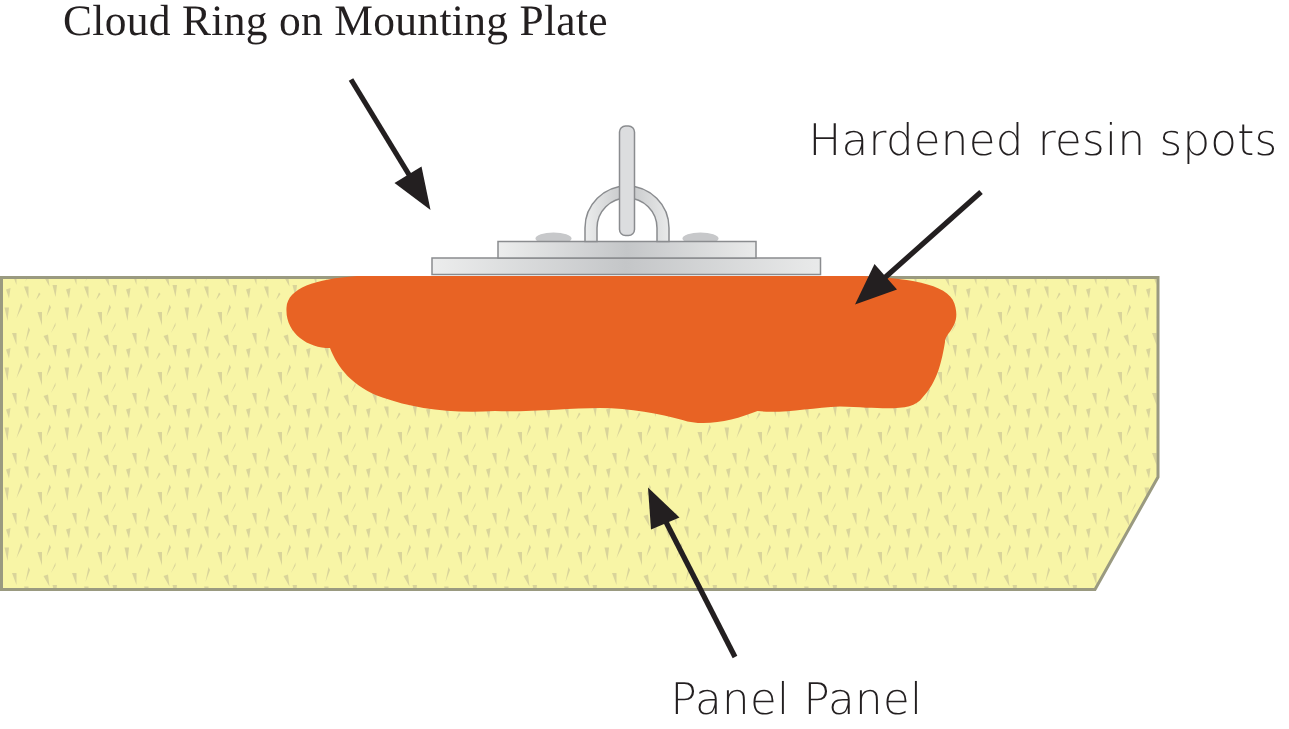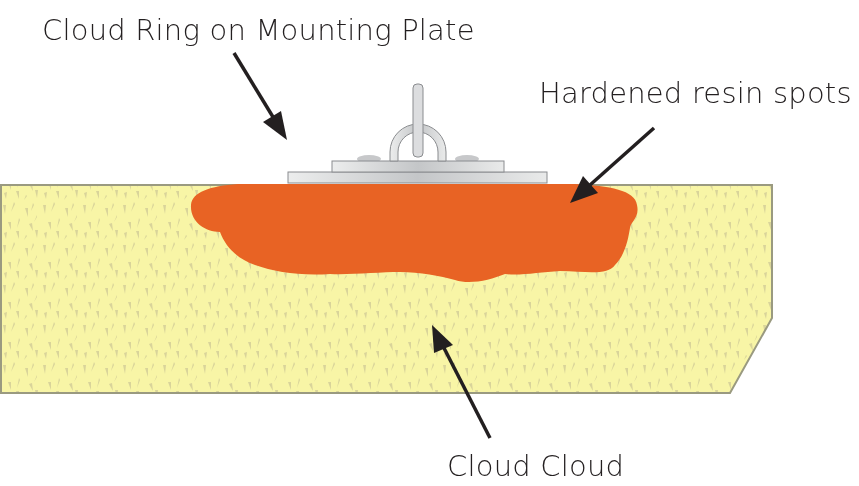"Cloud Ring on Mounting Plate" div.label { font-family: none -> Liberation Serif, serif; top: 16px -> 0 }
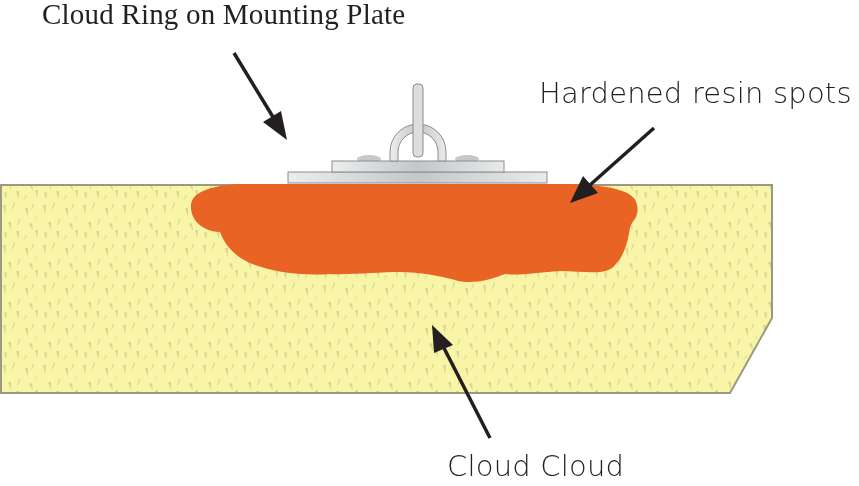"Cloud Cloud" div.label { text: Cloud Cloud -> Panel Panel }
